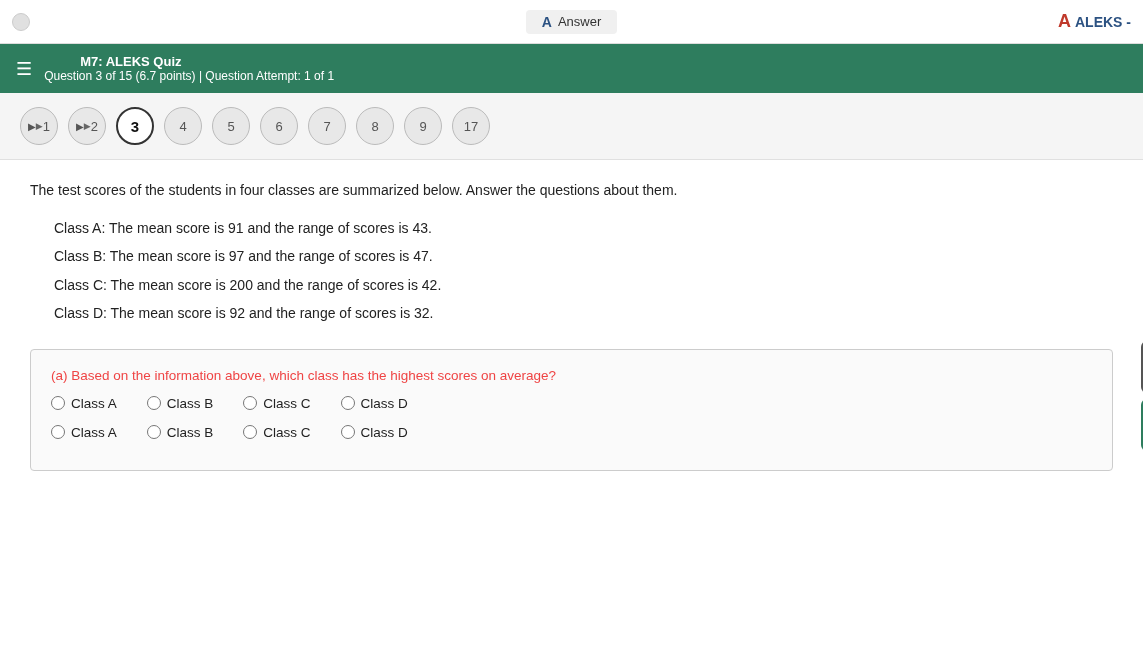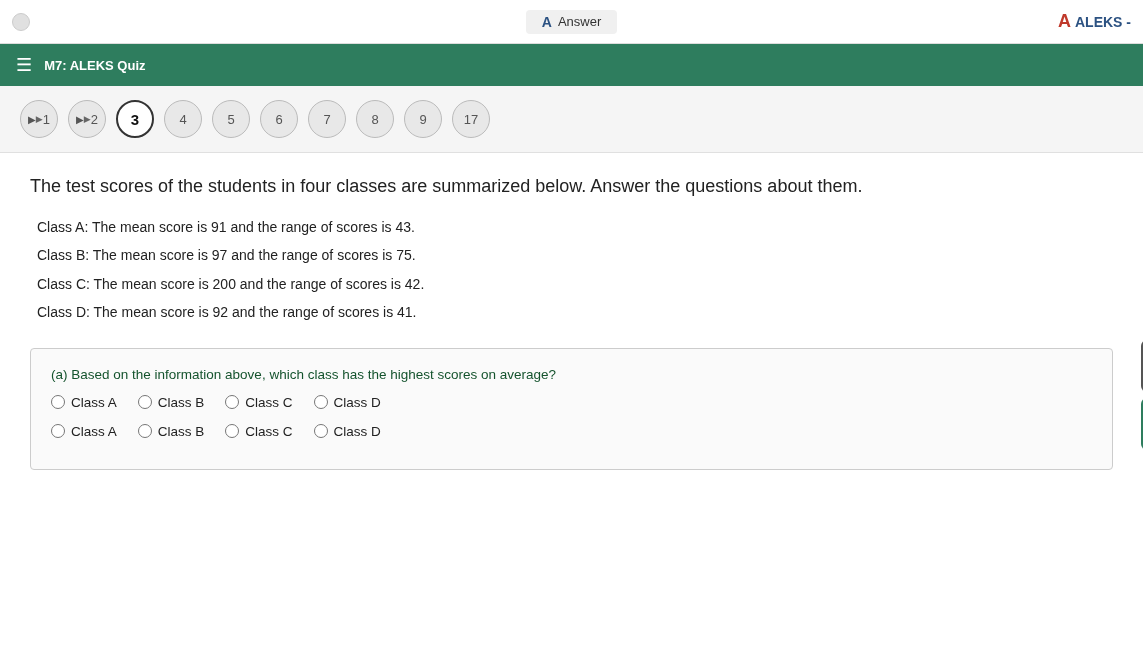"M7: ALEKS Quiz" .quiz-title { margin-left: none -> 36px }
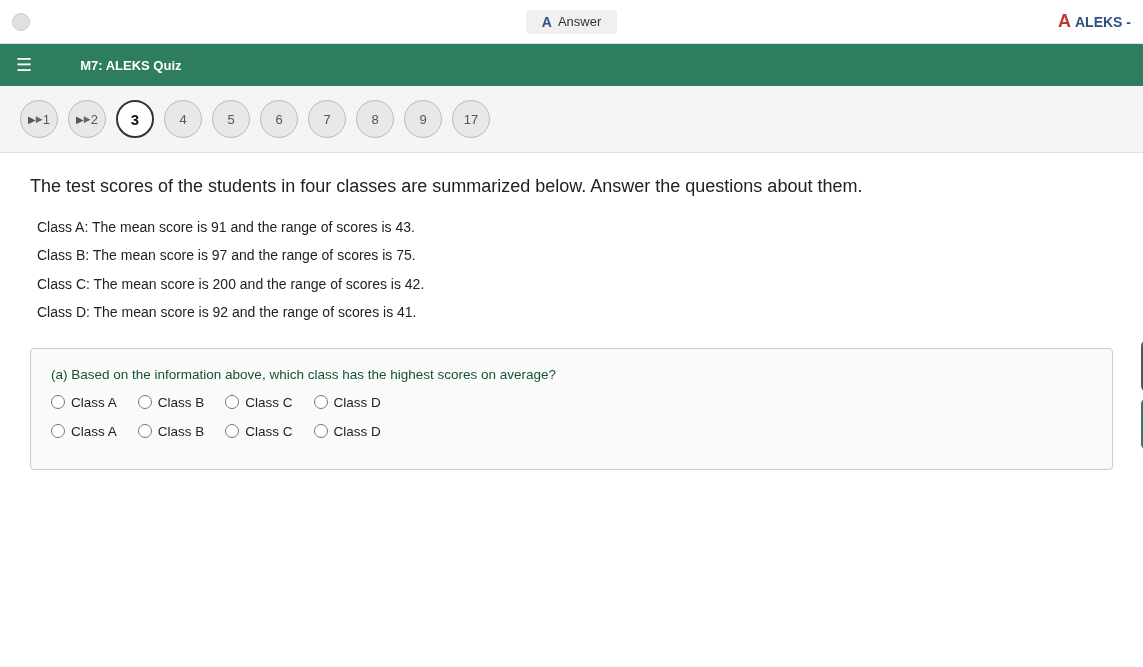"Question 3 of 15 (6.7" div.quiz-subtitle { html: none -> <div>Question 3 of 15 (6.7 points) | Question Attempt: 1 of 1</div> }
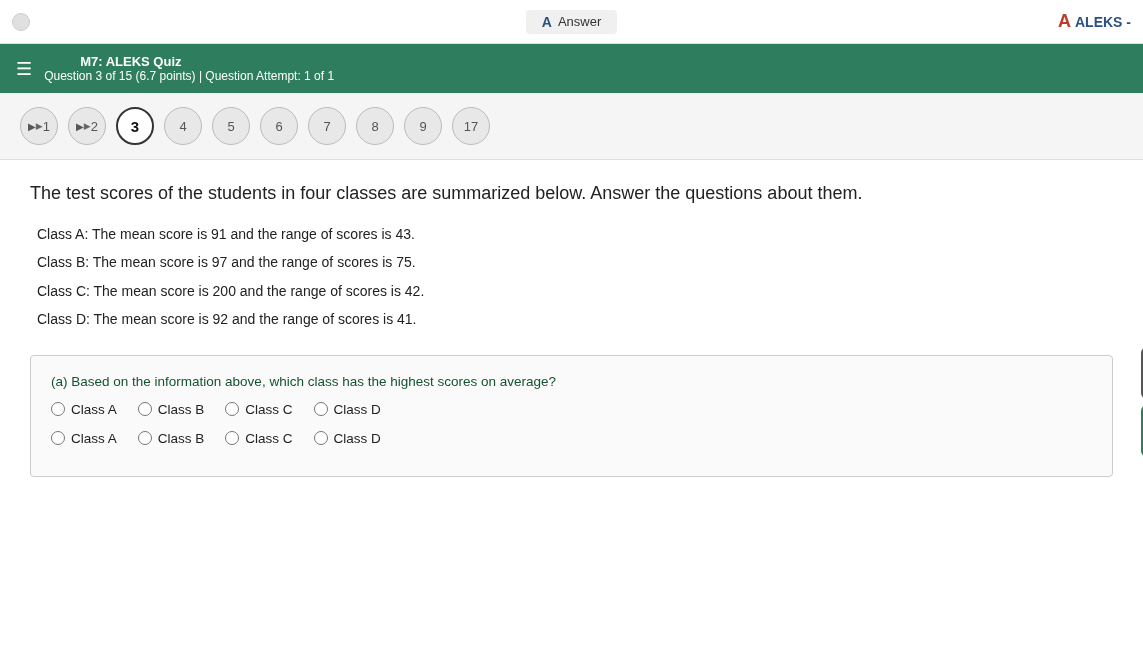"The test scores of the" .intro-text { font-size: 18px -> 14px }
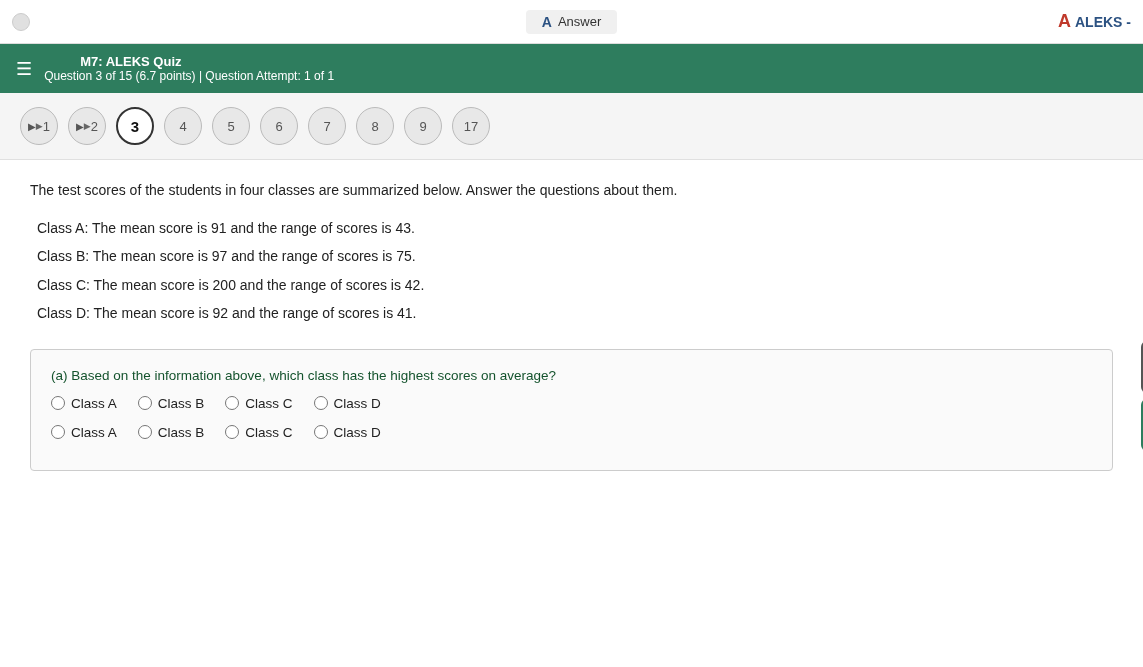"Class A: The mean score" .class-info { margin-left: 7px -> 24px }
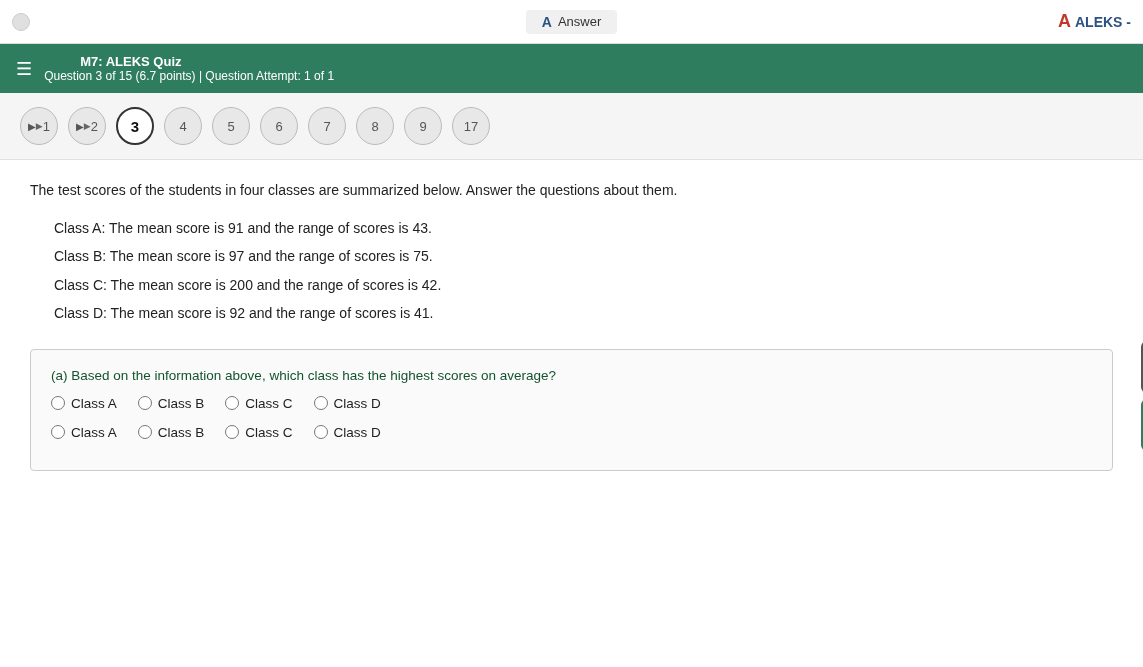"Class B: The mean score" div.class-info { text: 75 -> 47 }
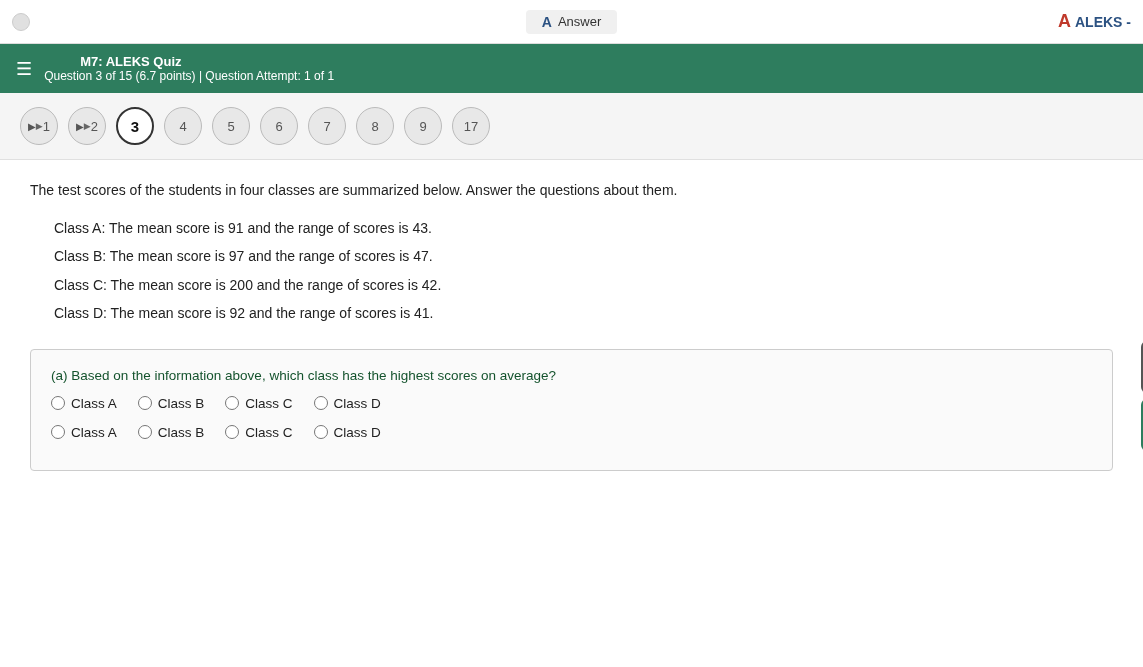"Class D: The mean score" div.class-info { text: 41 -> 32 }
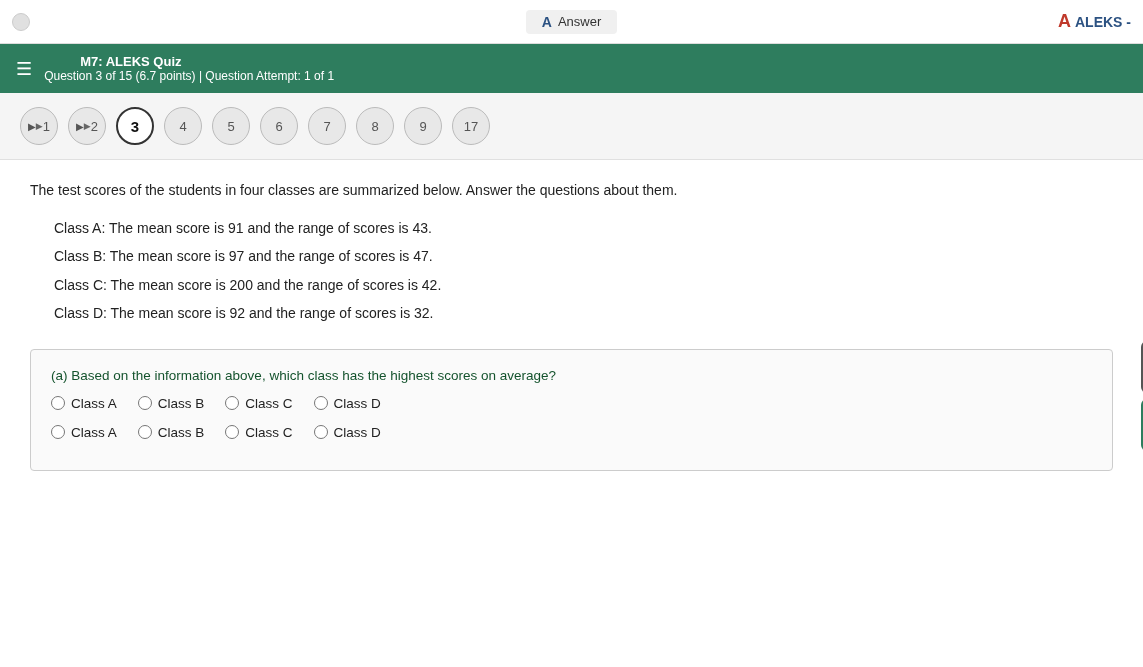"(a) Based on the information" .question-part { color: #14532d -> #ef4444 }
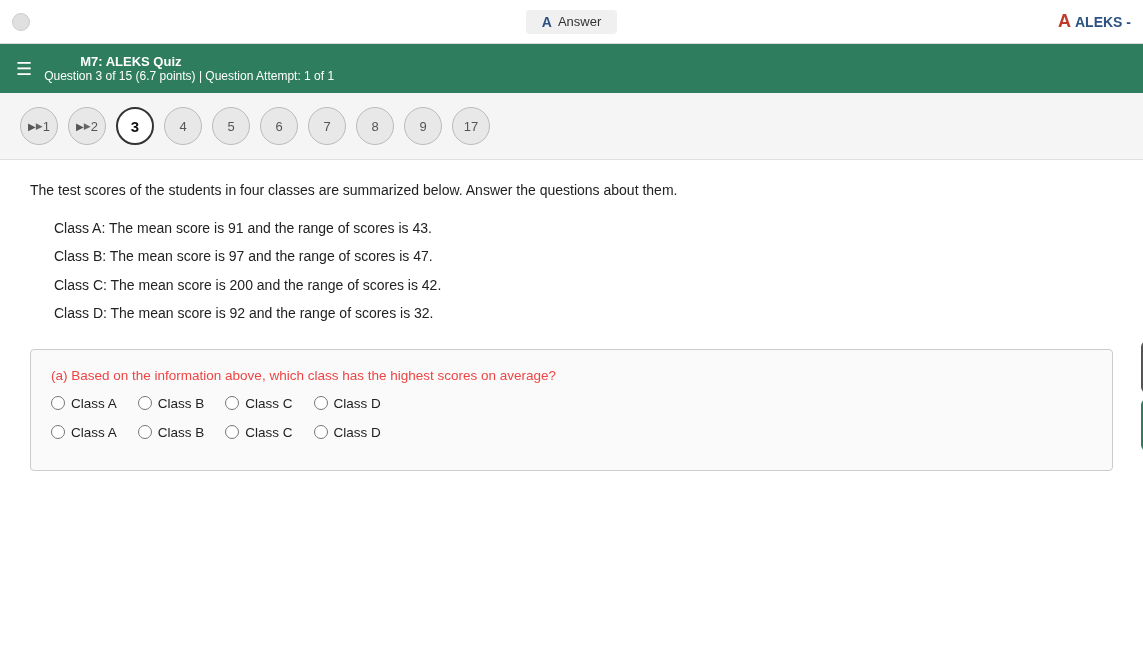"Class A" .radio-group { gap: 21px -> 30px }
